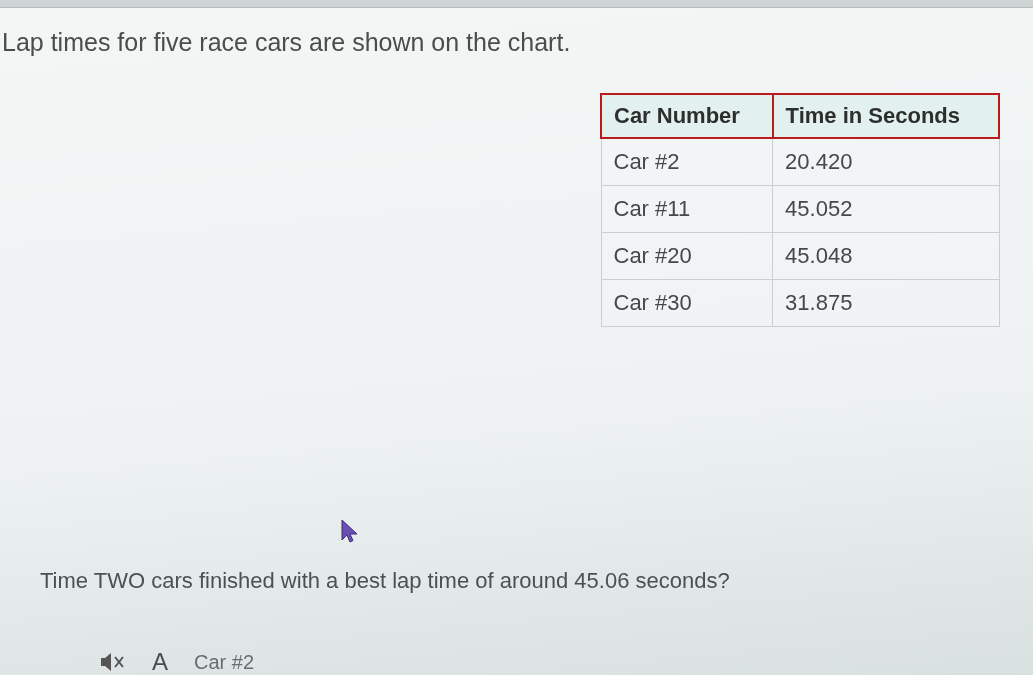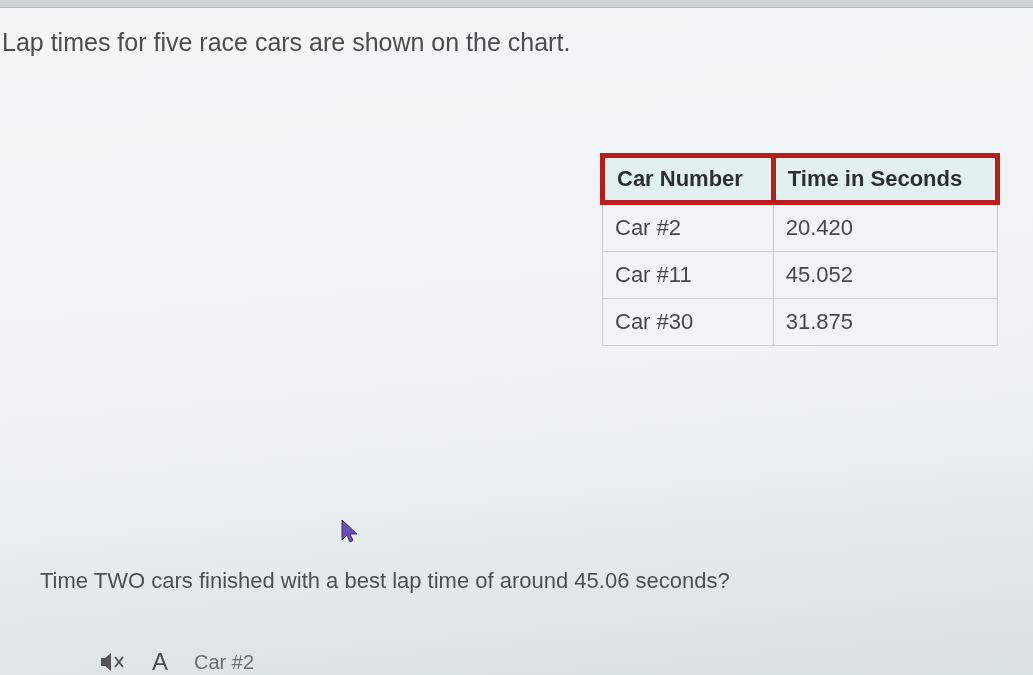"Lap times for five race" .intro { margin-bottom: 96px -> 36px }
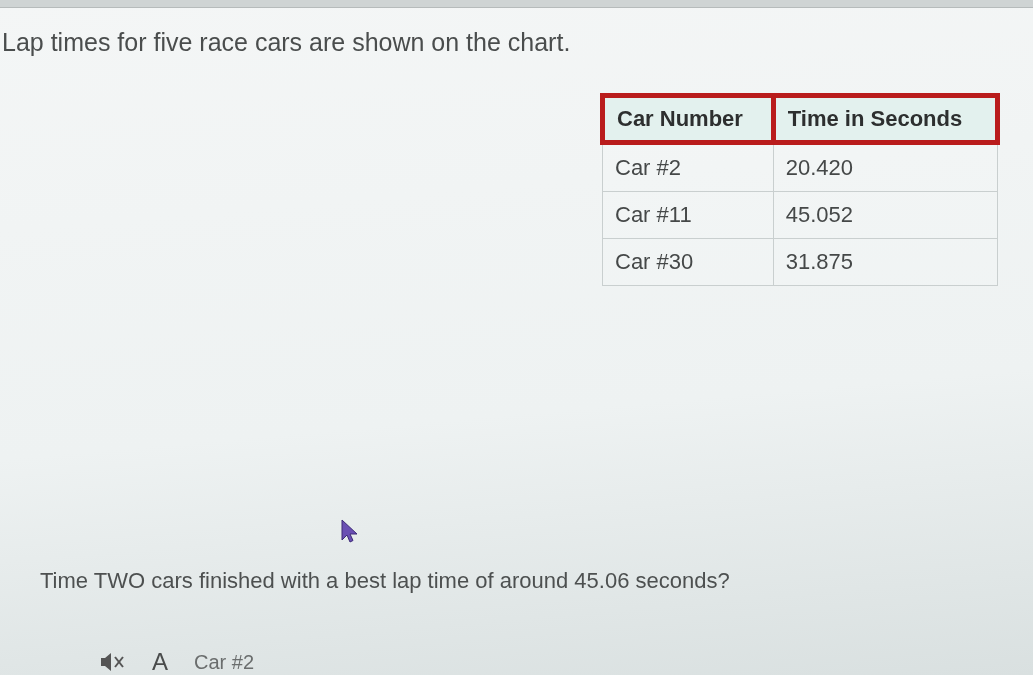"Car Number" th { border: 5px solid #b91c1c -> 2px solid #b91c1c }
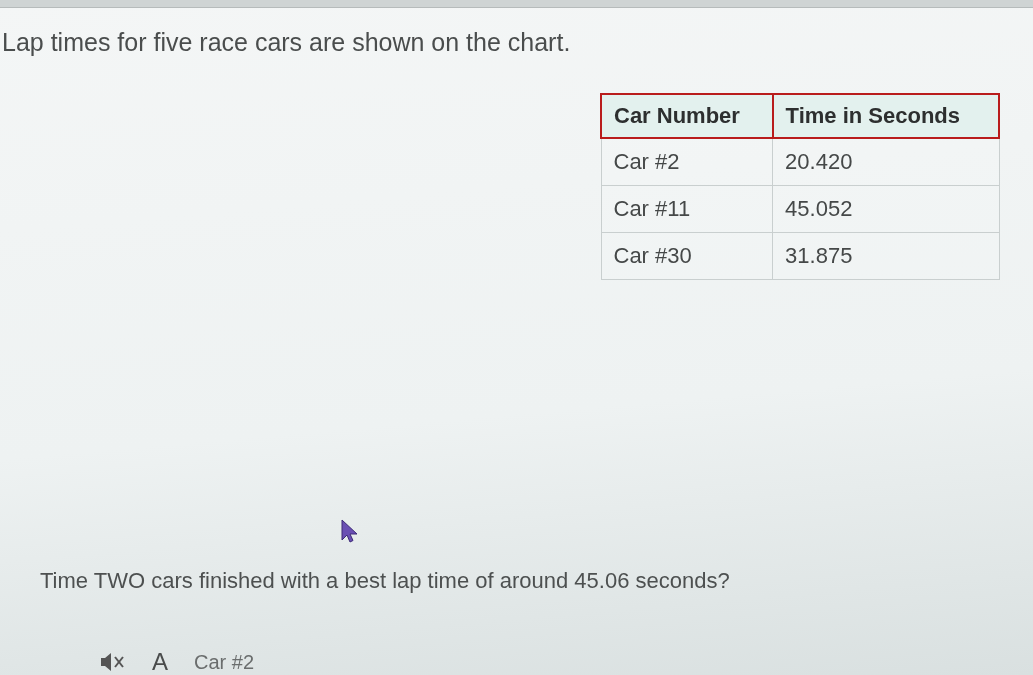"Car #20" tr { html: none -> <tr> <td>Car #20</td> <td>45.048</td> </tr> }
